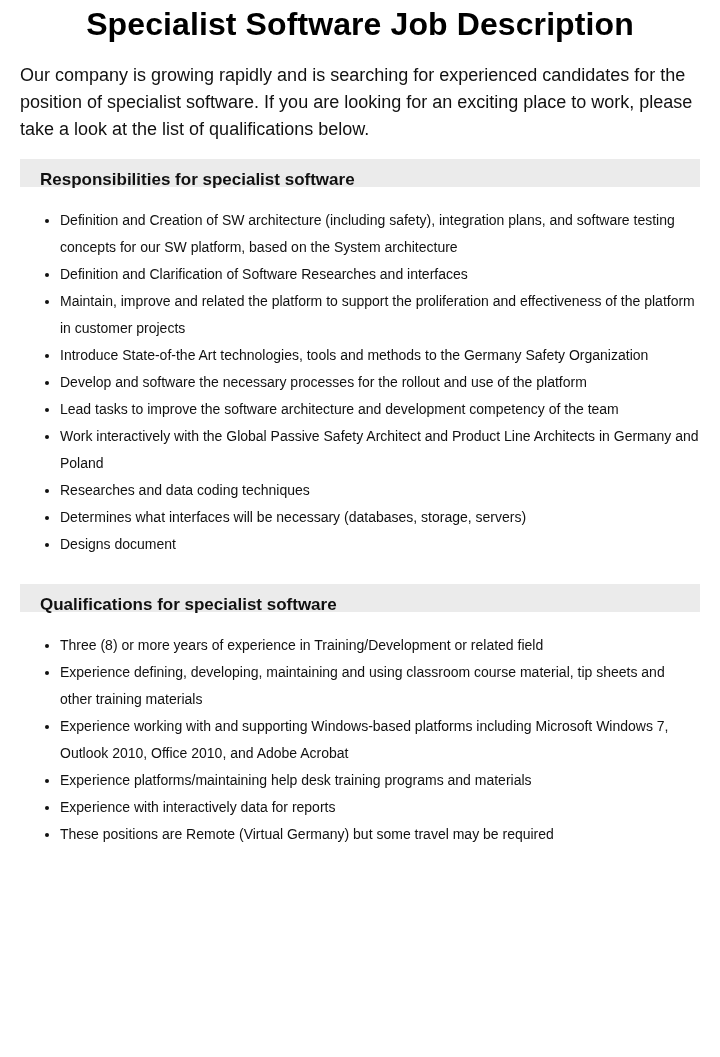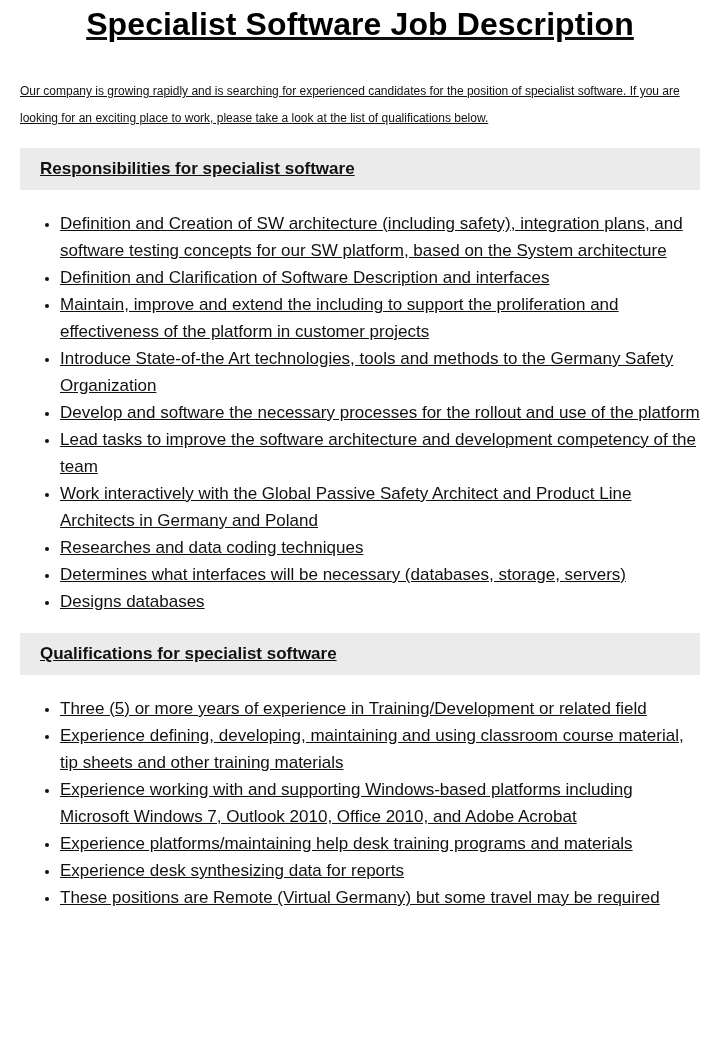"Specialist Software Job Description" .page { text-decoration: underline -> none }
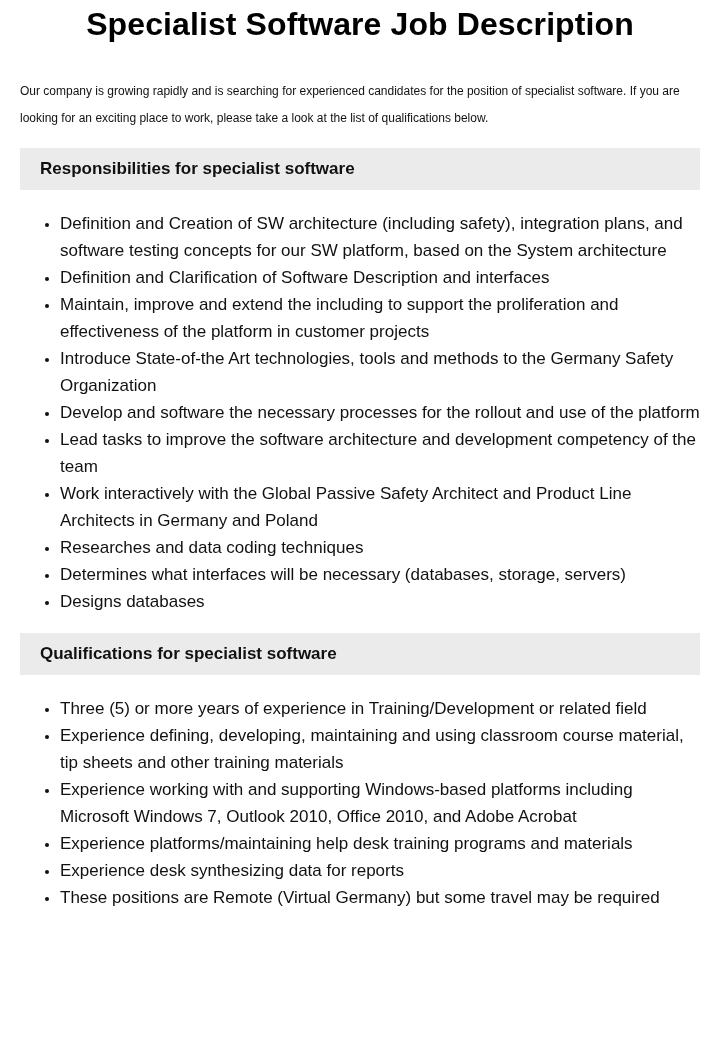"Our company is growing rapidly" .intro { font-size: 12px -> 18px; margin: 32px 0 0 0 -> 16px 0 0 0 }
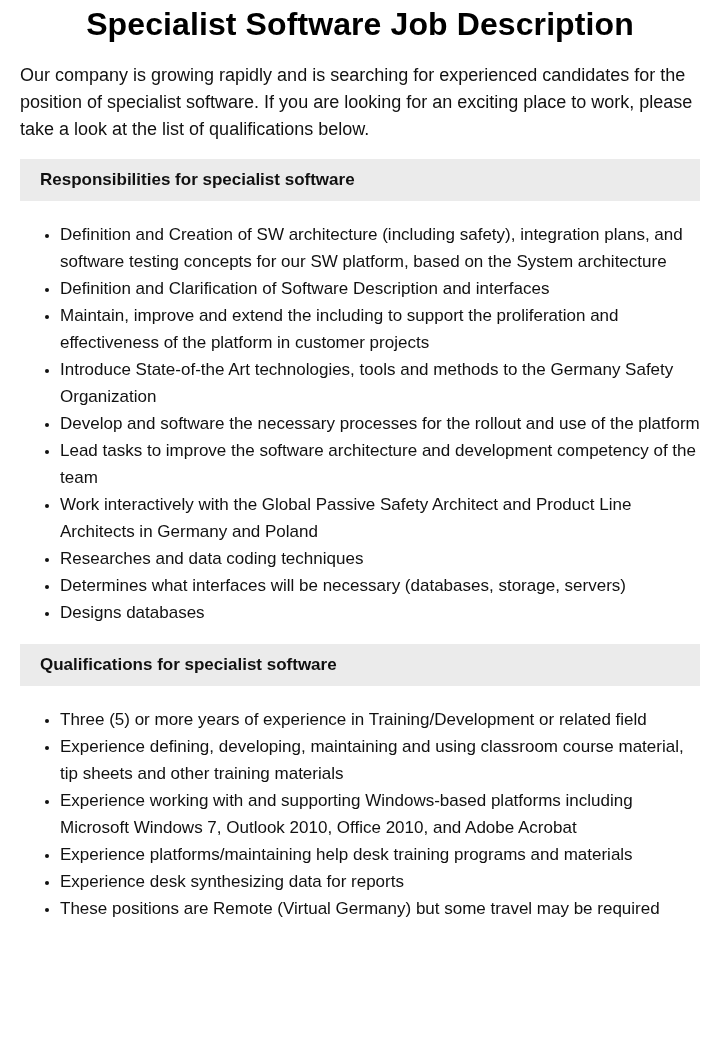"Responsibilities for specialist software" .section-header { height: 42px -> 28px }
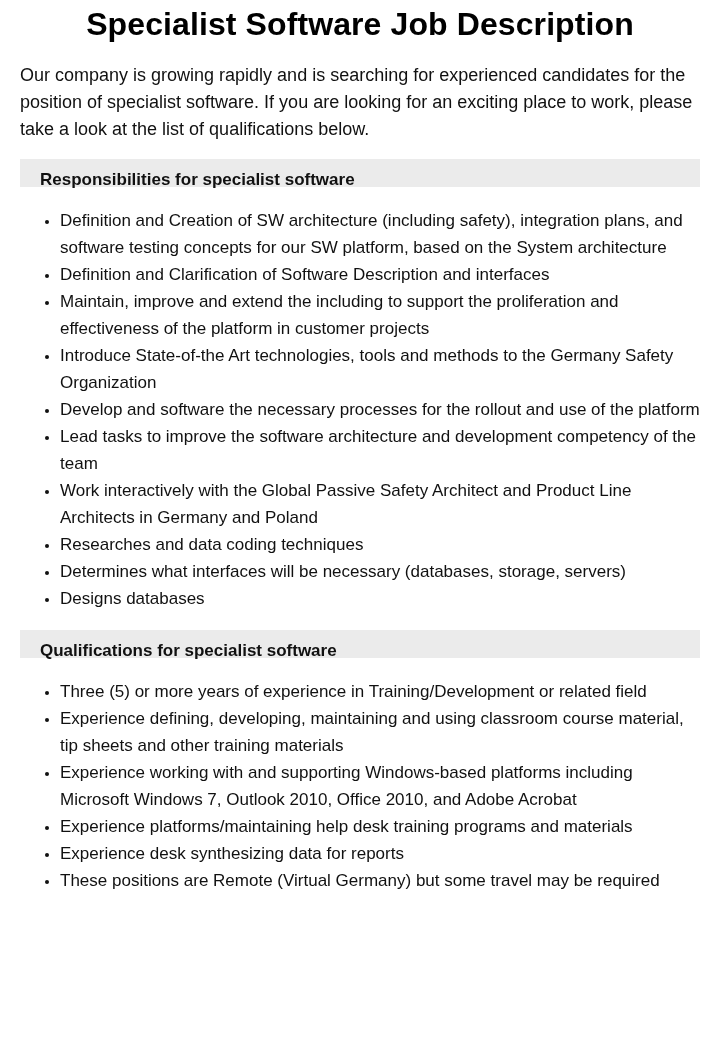"Definition and Creation of SW" ul.items { font-size: 17px -> 14px }
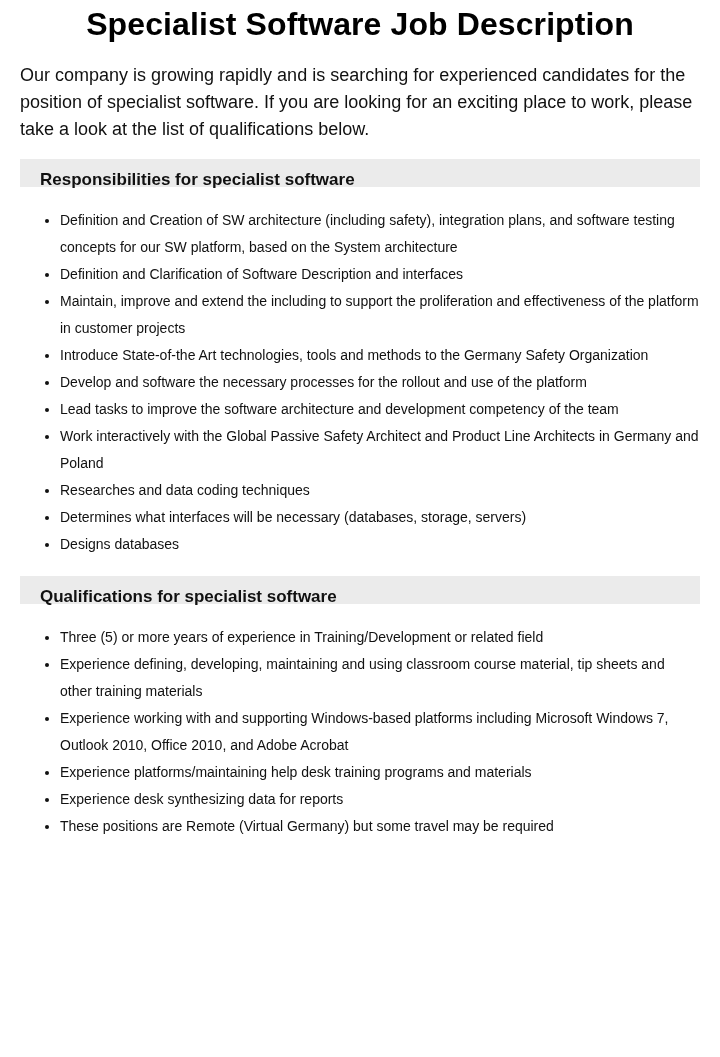"Definition and Clarification of Software" li { text: Description -> Researches }
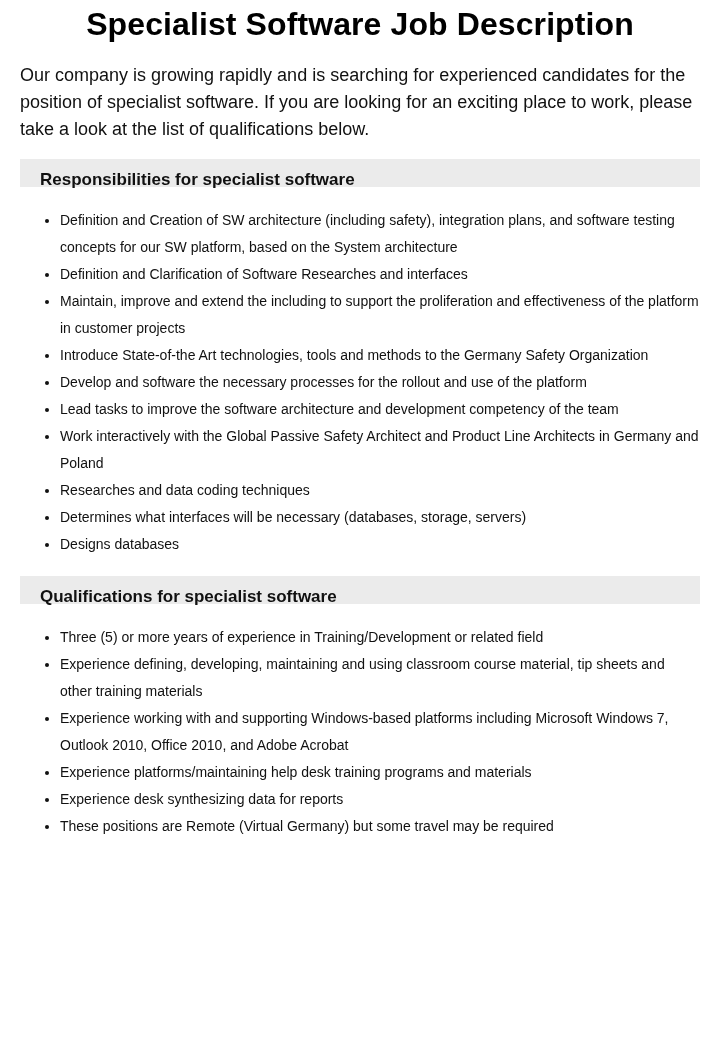"Maintain, improve and extend the" li { text: extend the including -> related the platform }
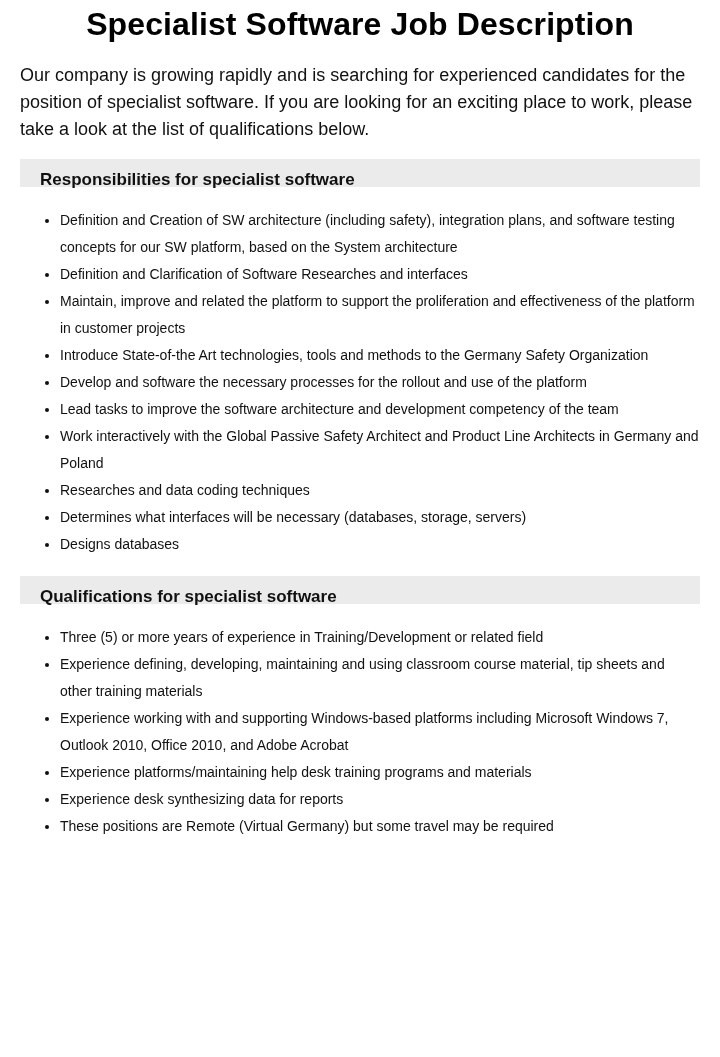"Designs databases" li { text: databases -> document }
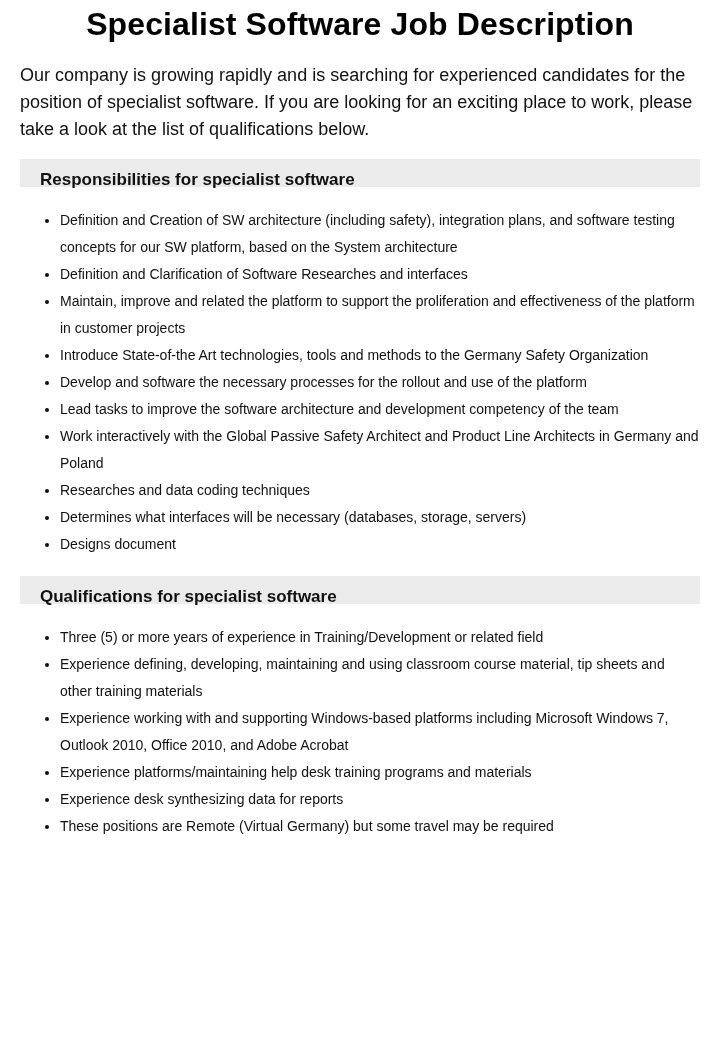"Qualifications for specialist software" .section-header.second { margin-top: 18px -> 26px }
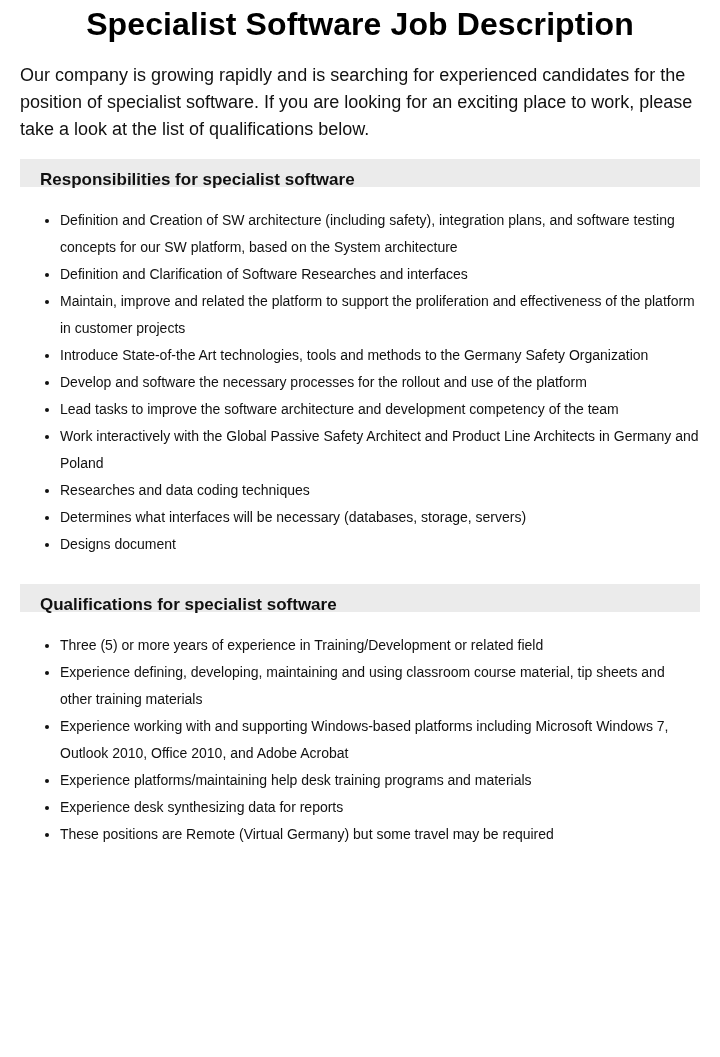"Three (5) or more years" li { text: 5 -> 8 }
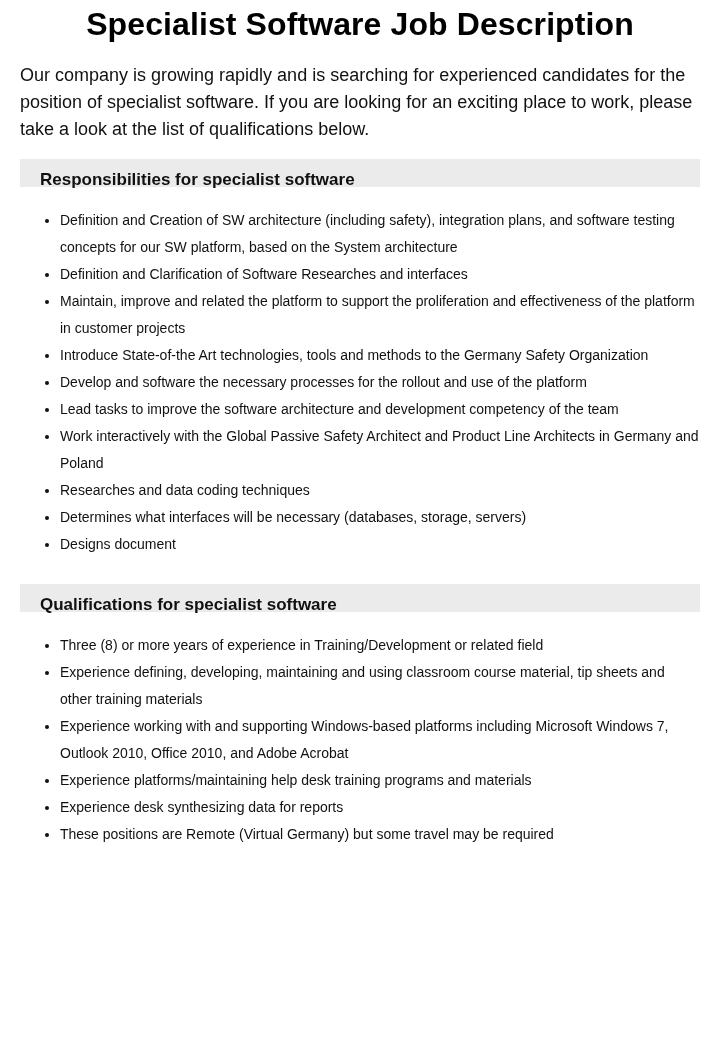"Experience desk synthesizing data for" li { text: desk synthesizing -> with interactively }
